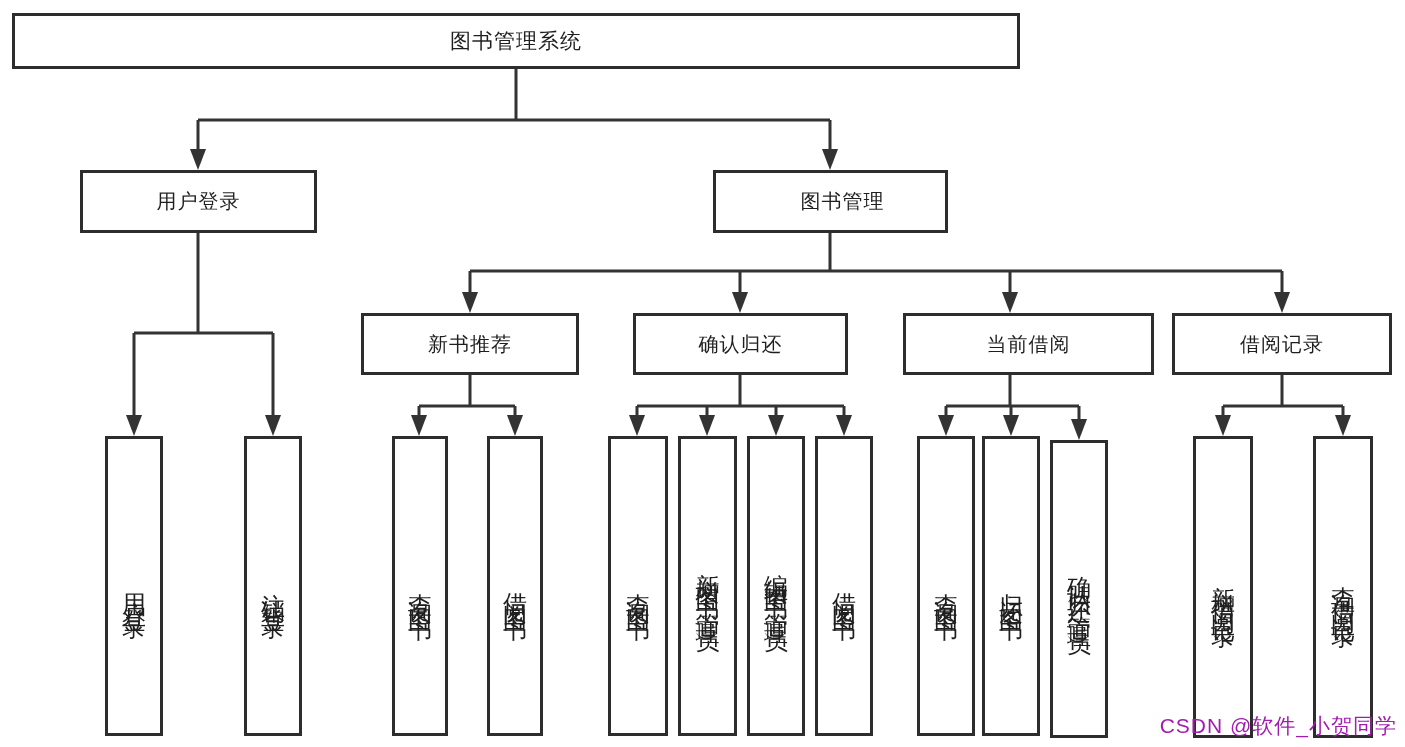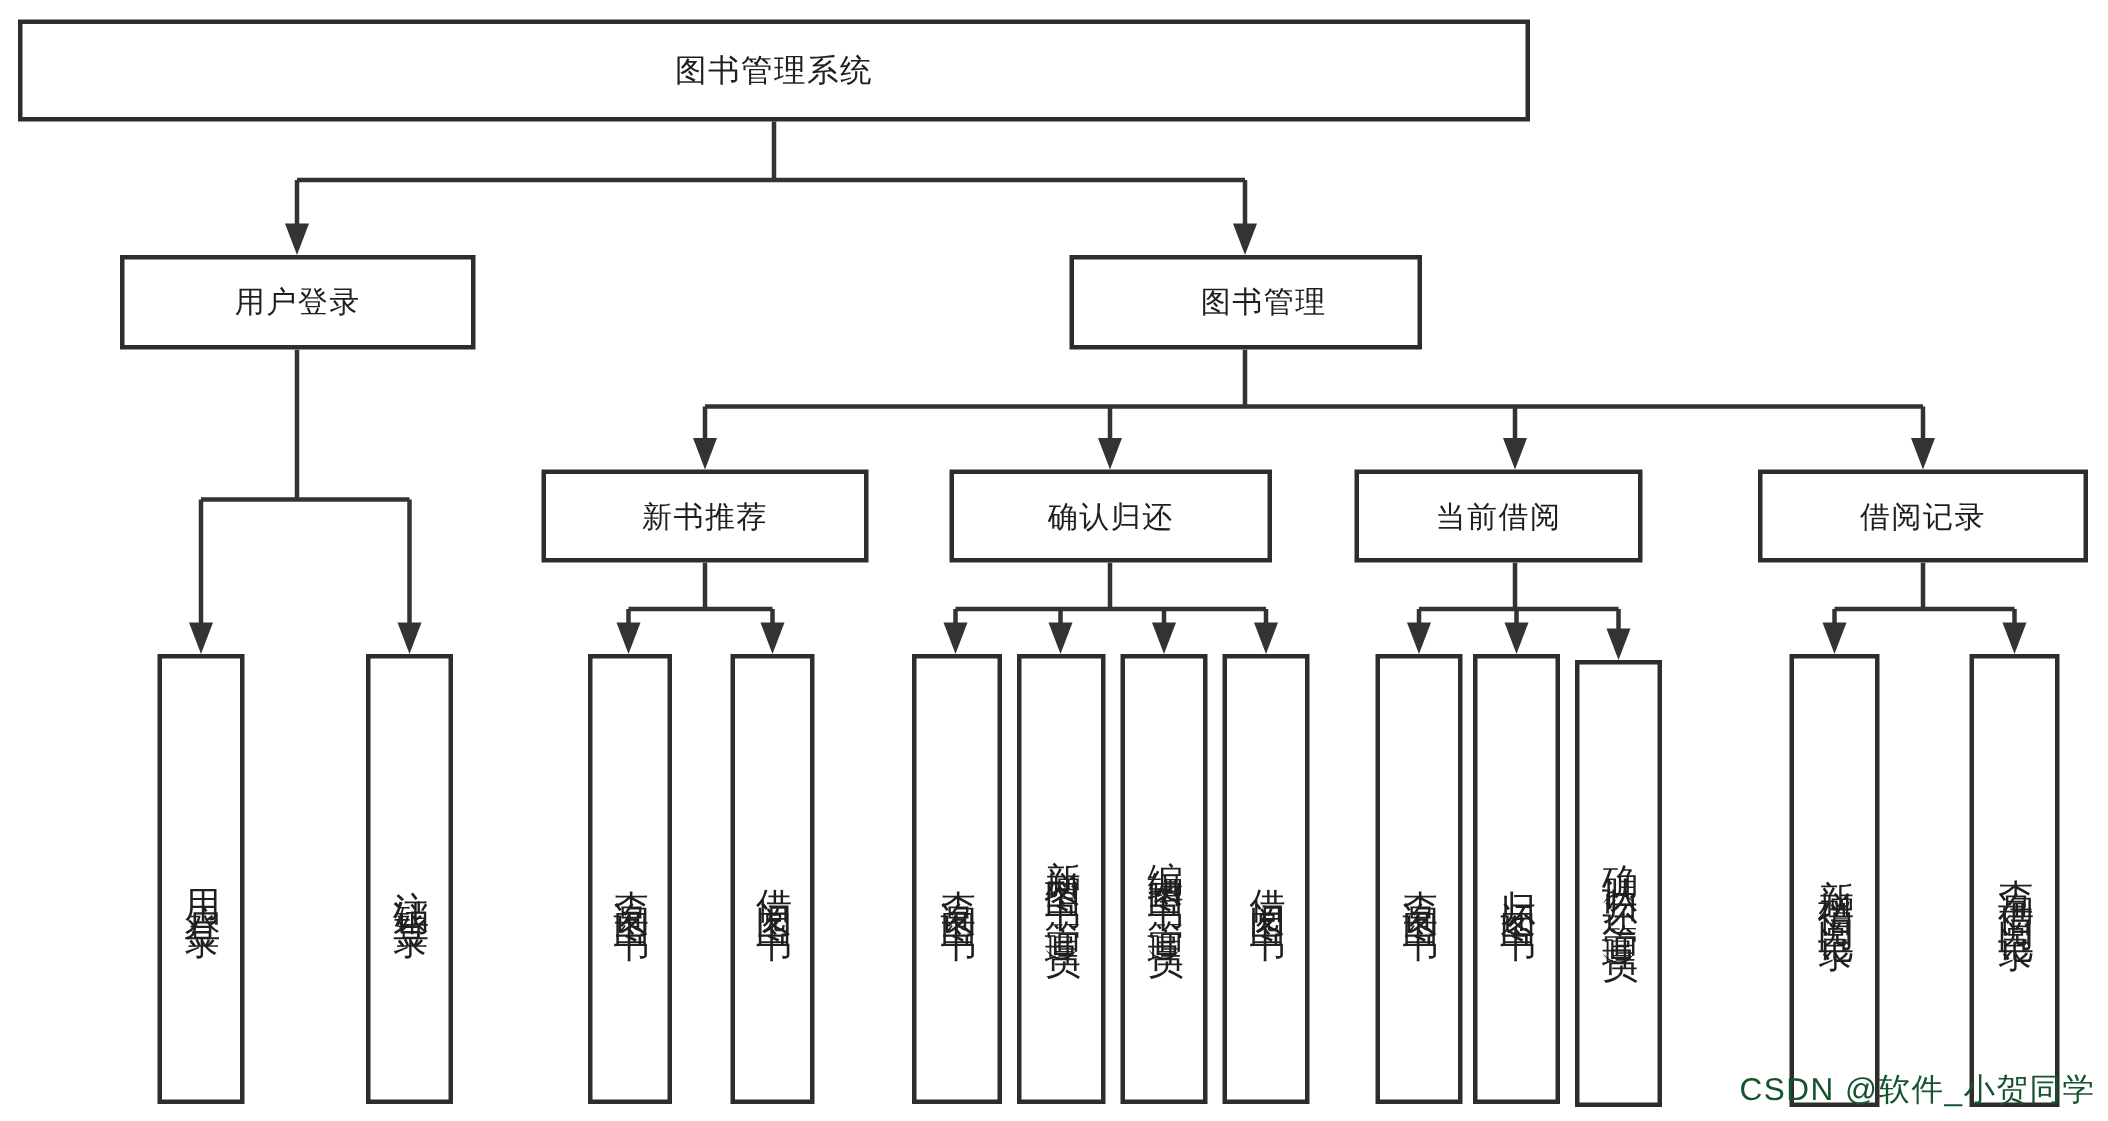"图书管理系统" div.node { height: 68px -> 56px }
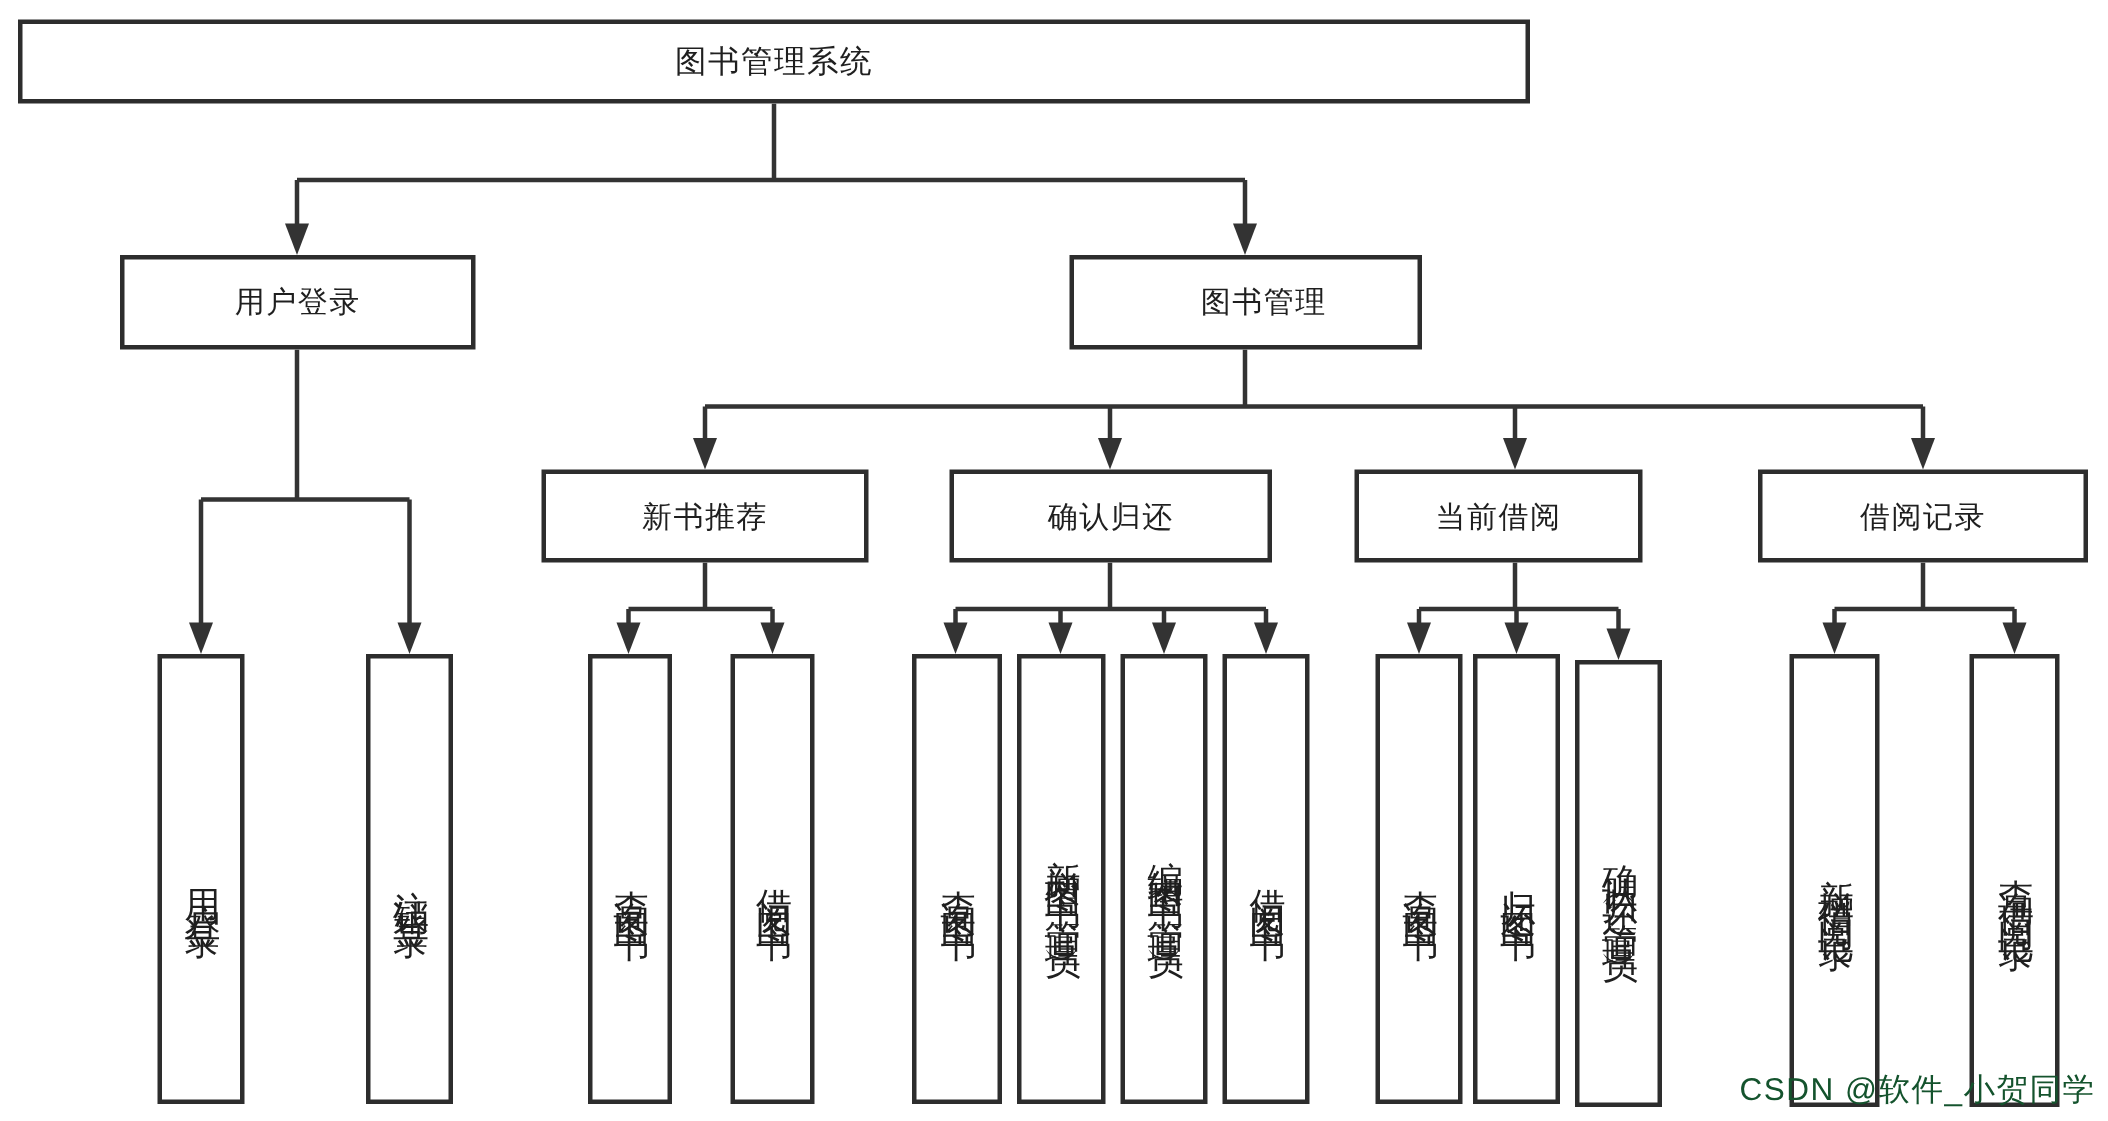"当前借阅" div.node { width: 192px -> 251px }
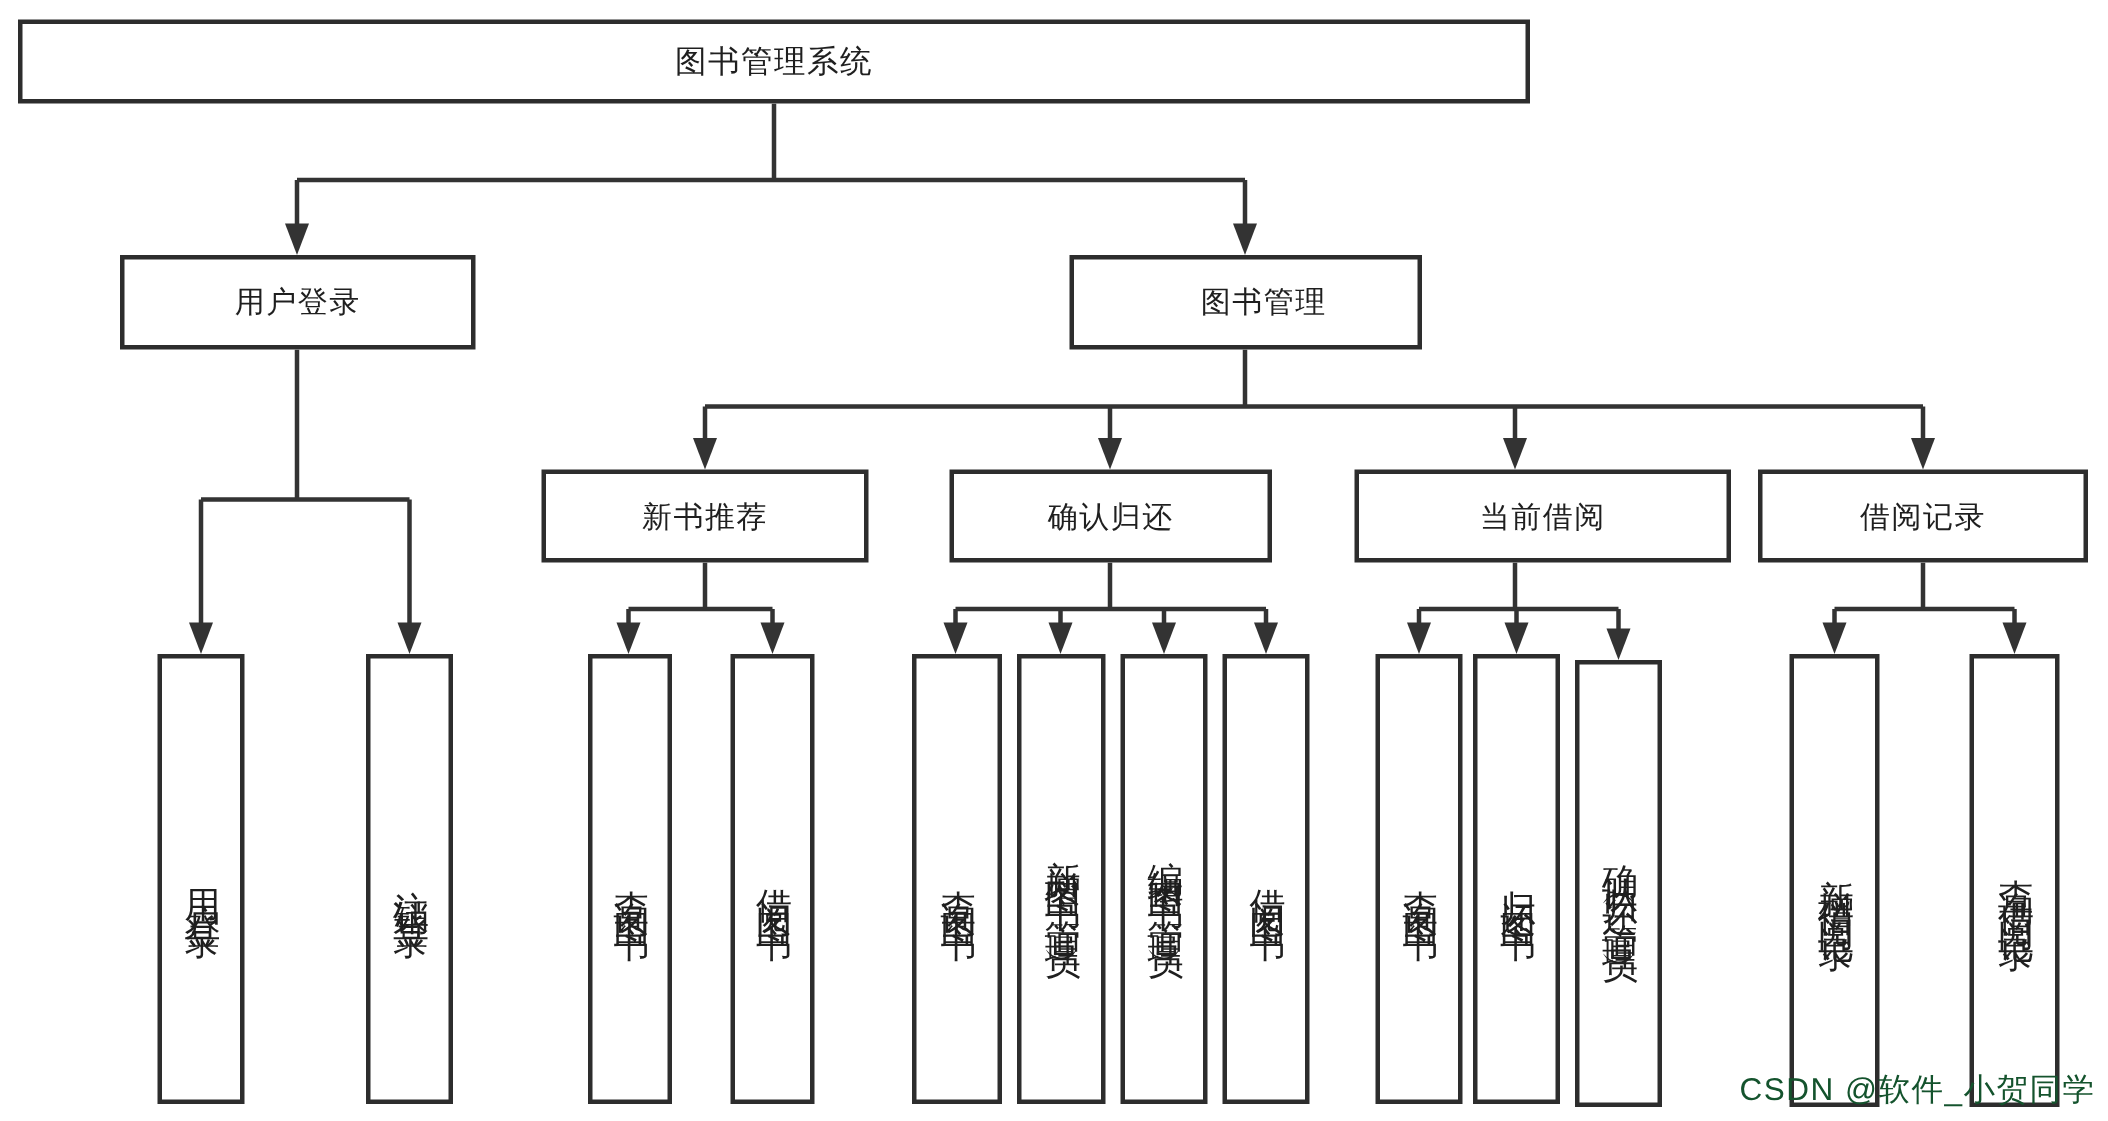"CSDN @软件_小贺同学" .watermark { color: #14532d -> #a21caf }
